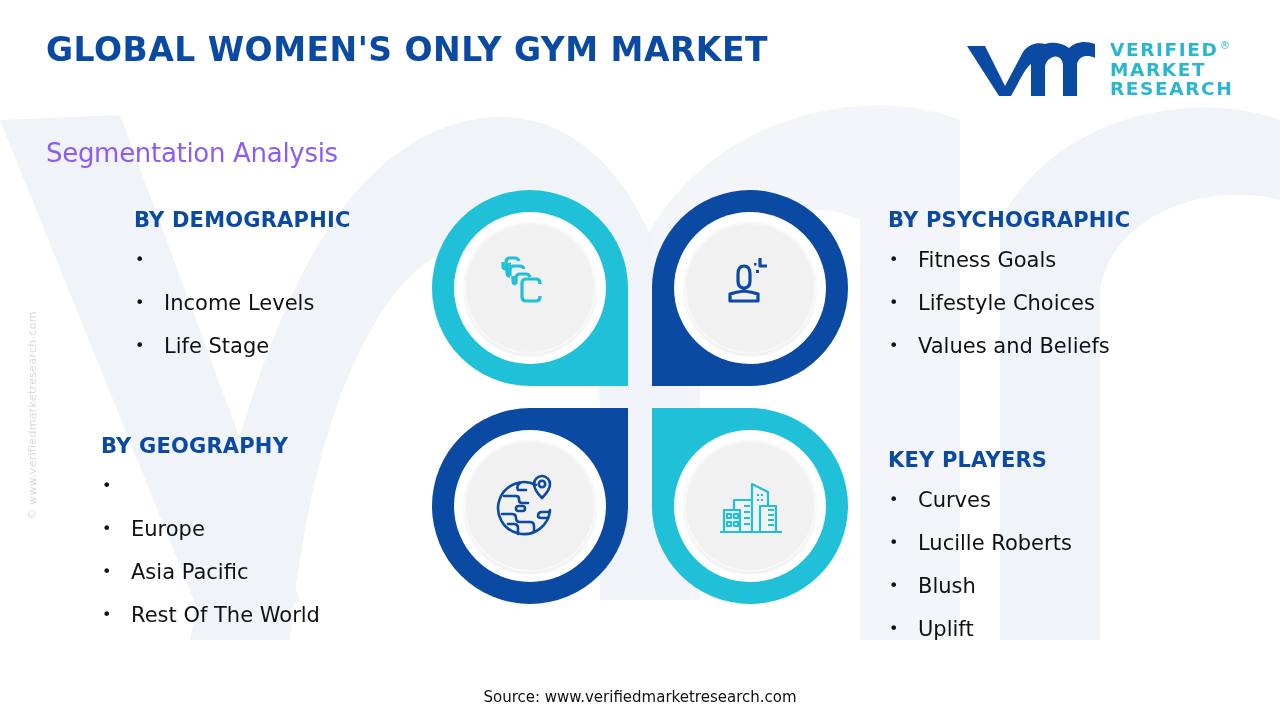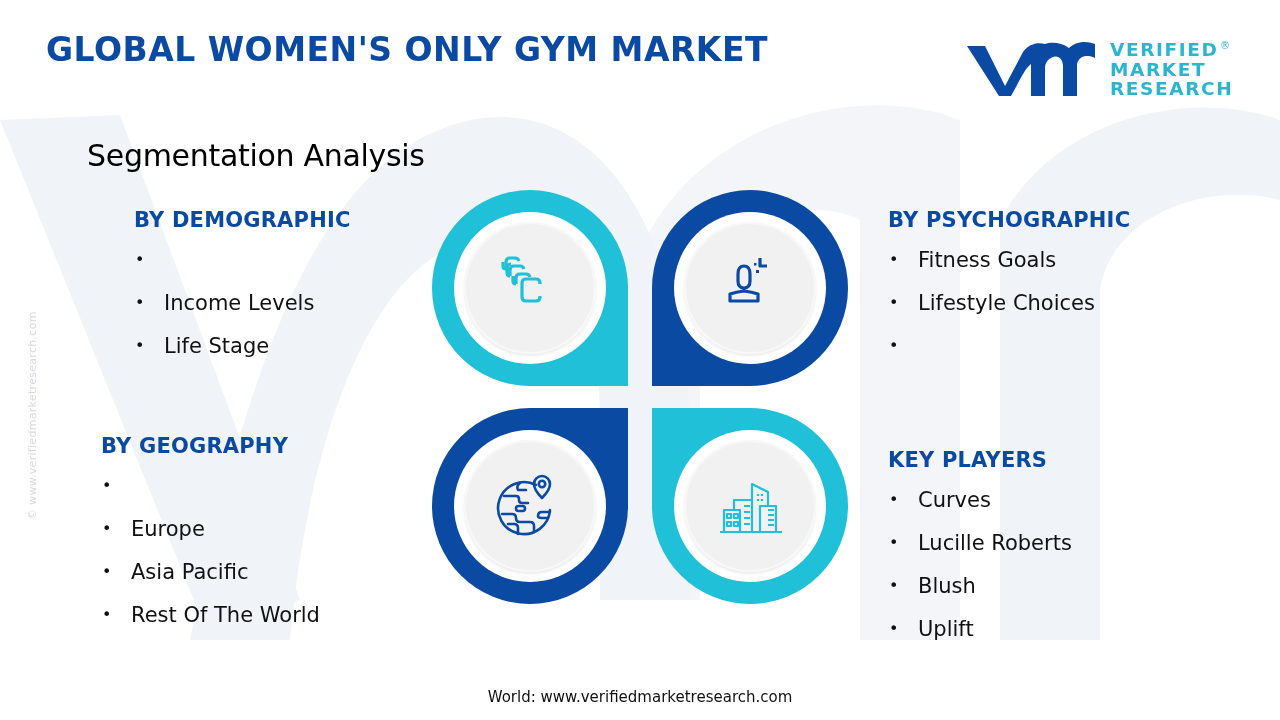"Segmentation Analysis" .subtitle { color: #000000 -> #8b5cf6; font-size: 30px -> 26px; margin-left: 41px -> none }
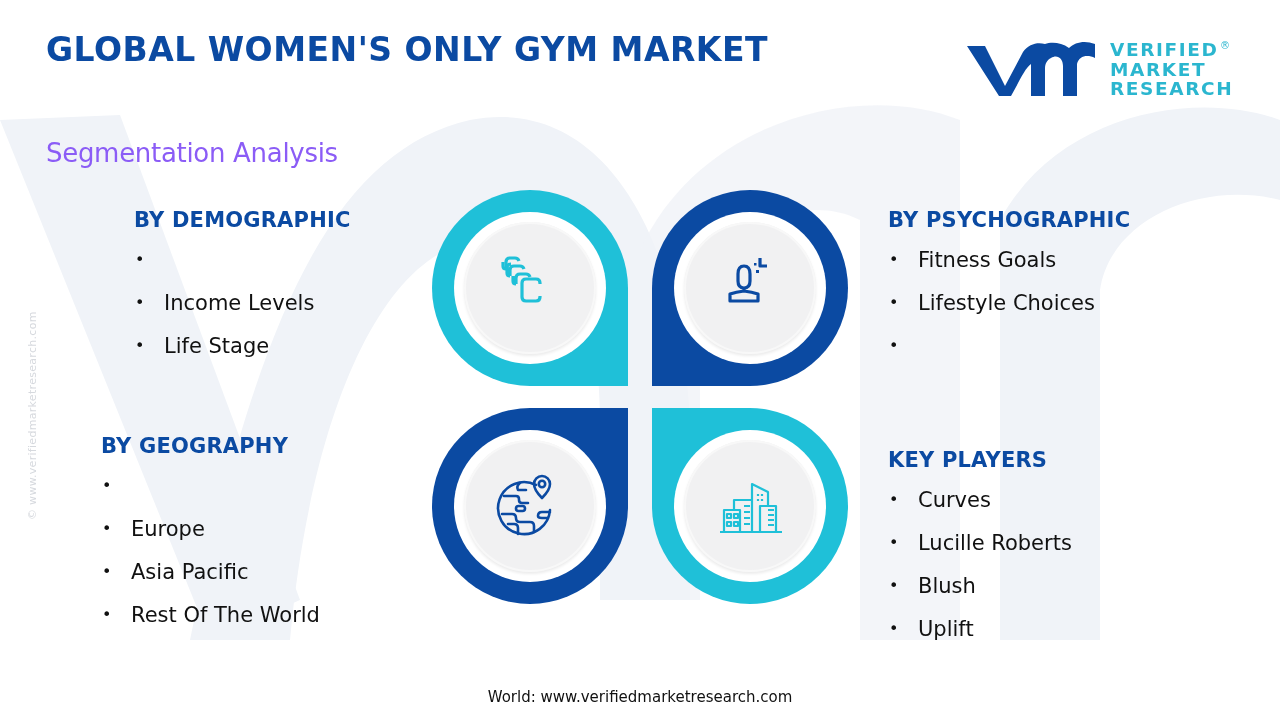"Values and Beliefs" span { html: none -> <span>Values and Beliefs</span> }
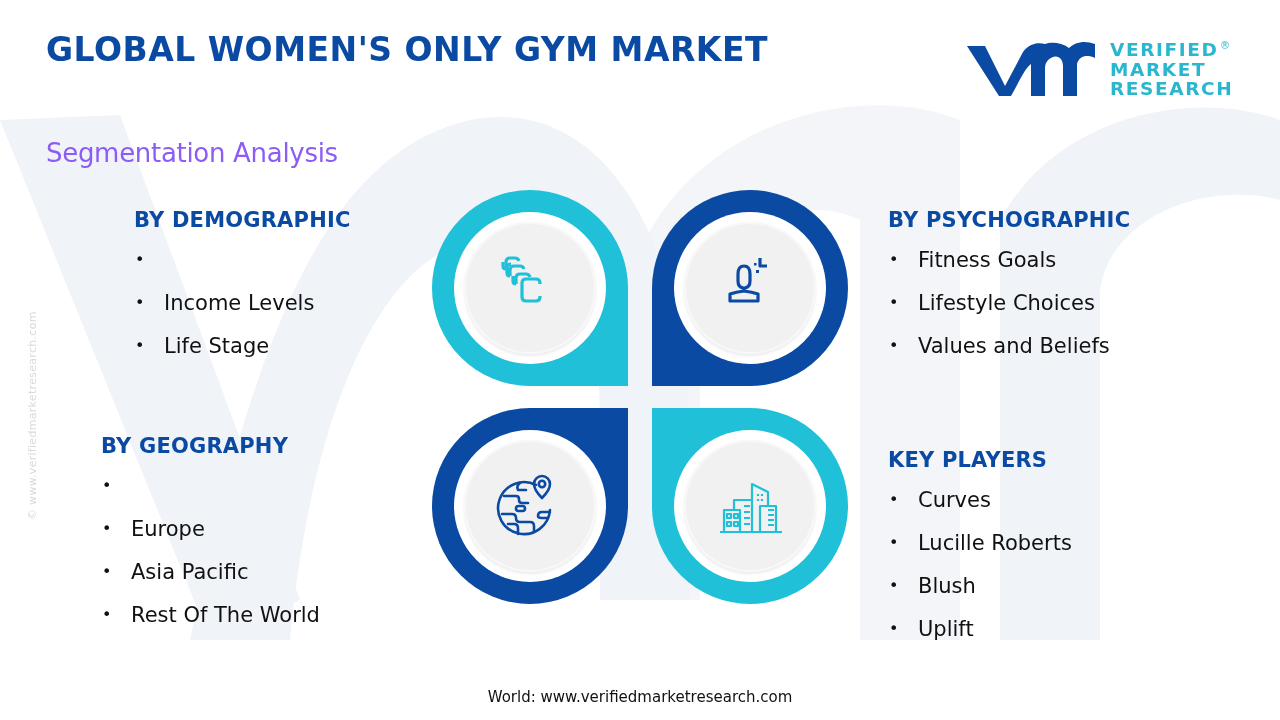"World: www.verifiedmarketresearch.com" div.source { text: World -> Source }
